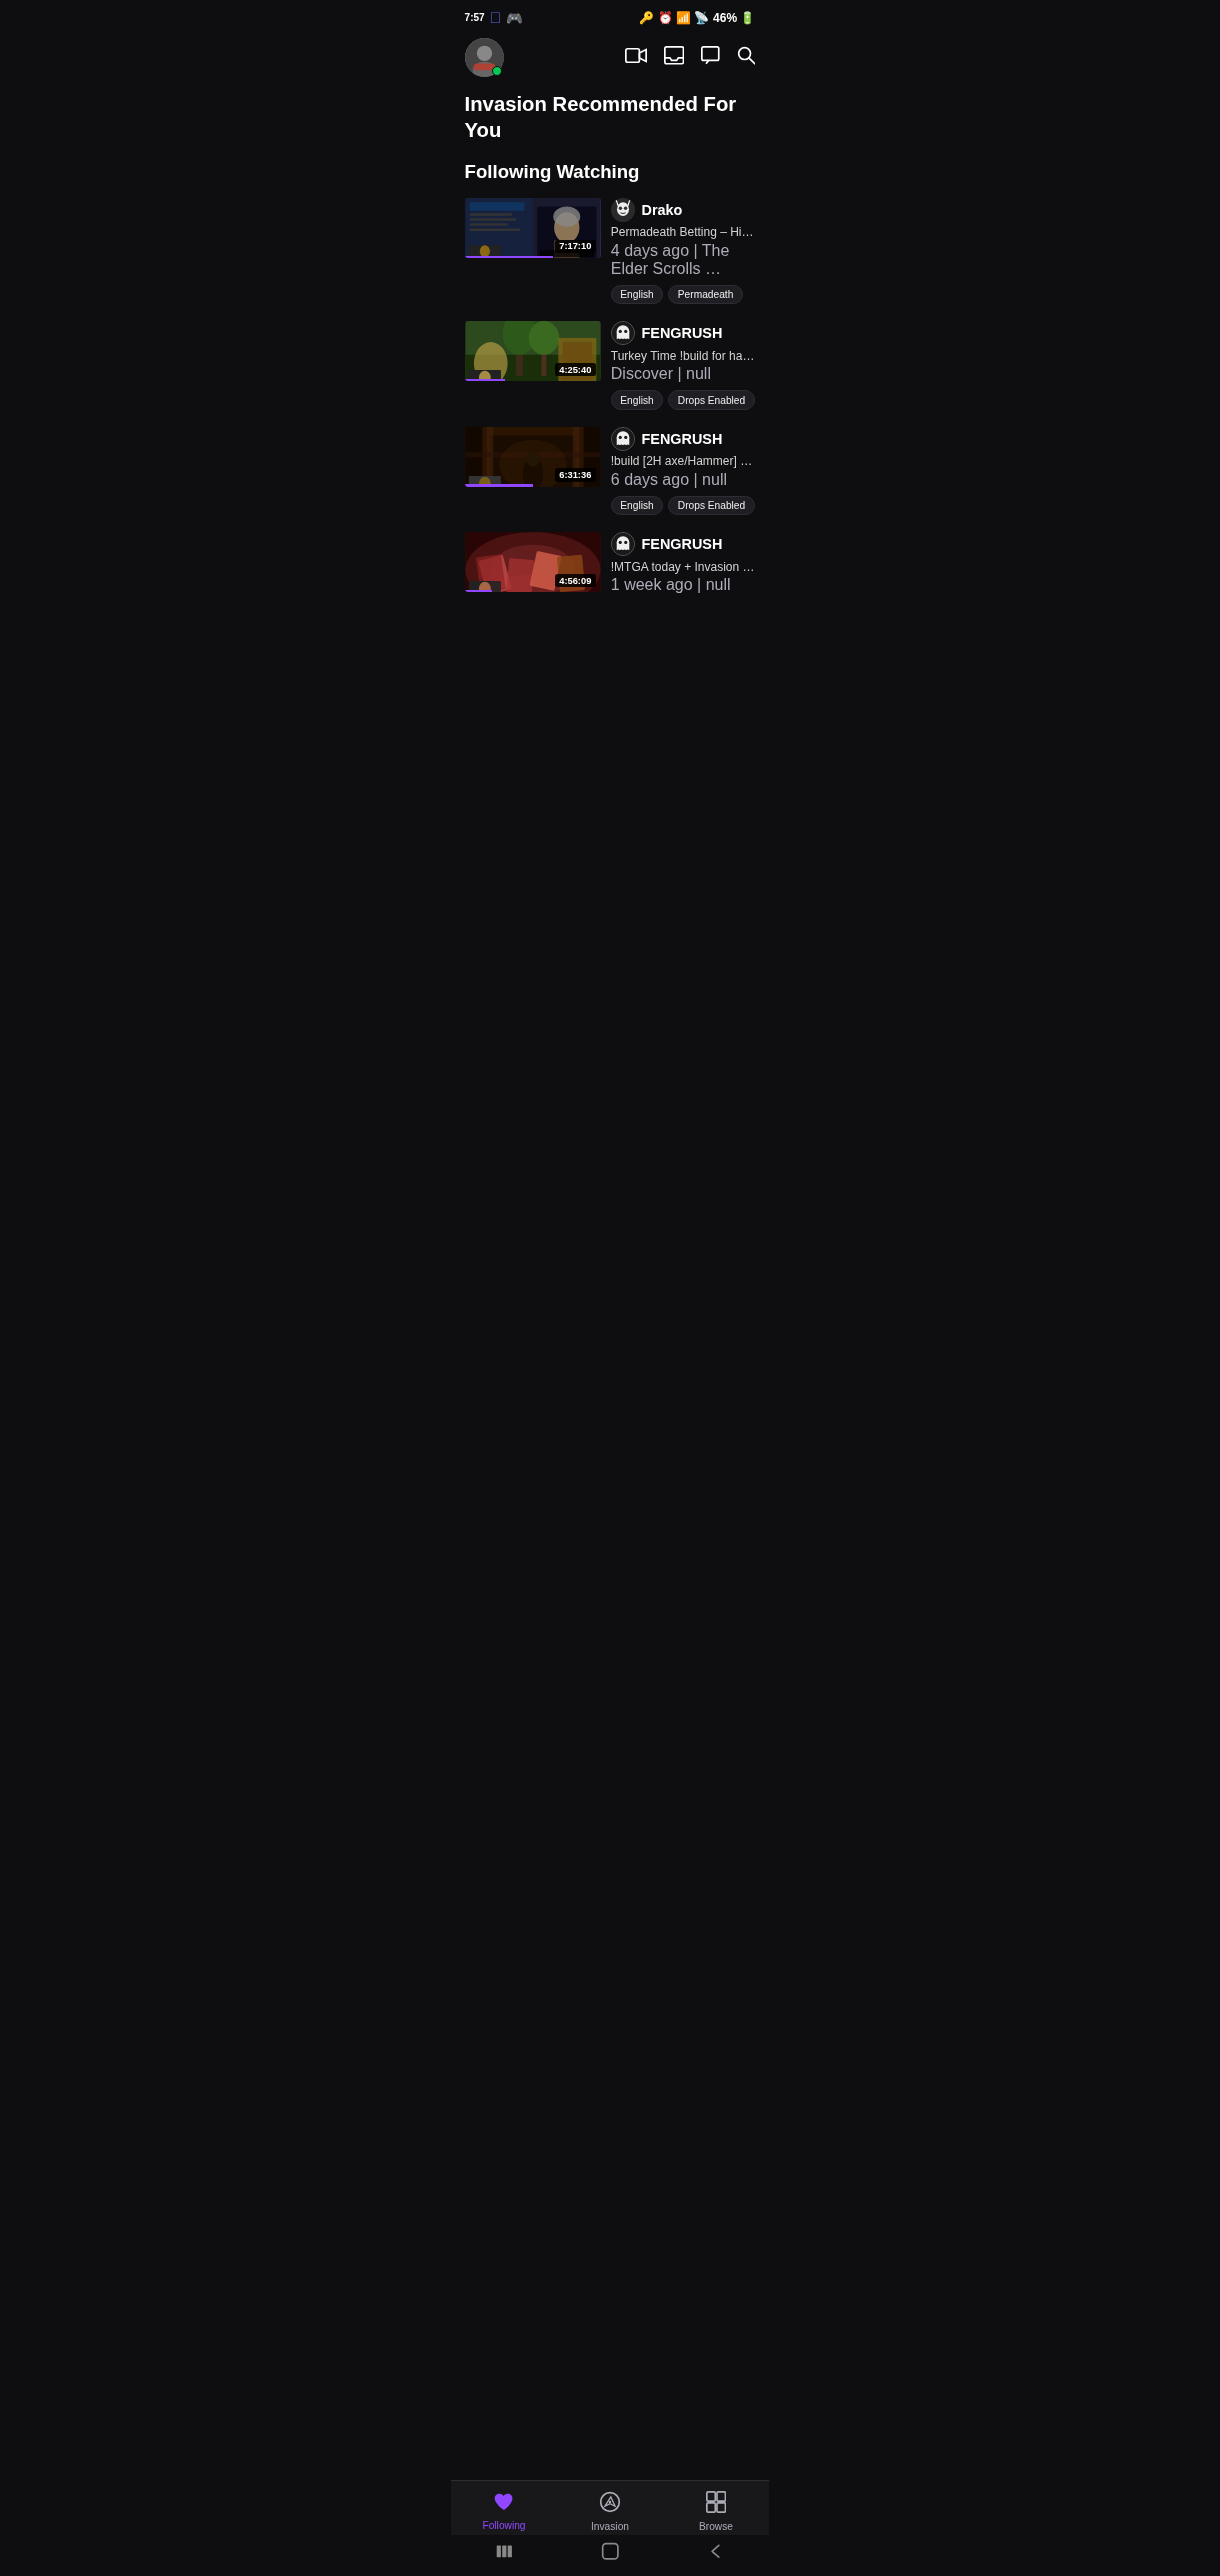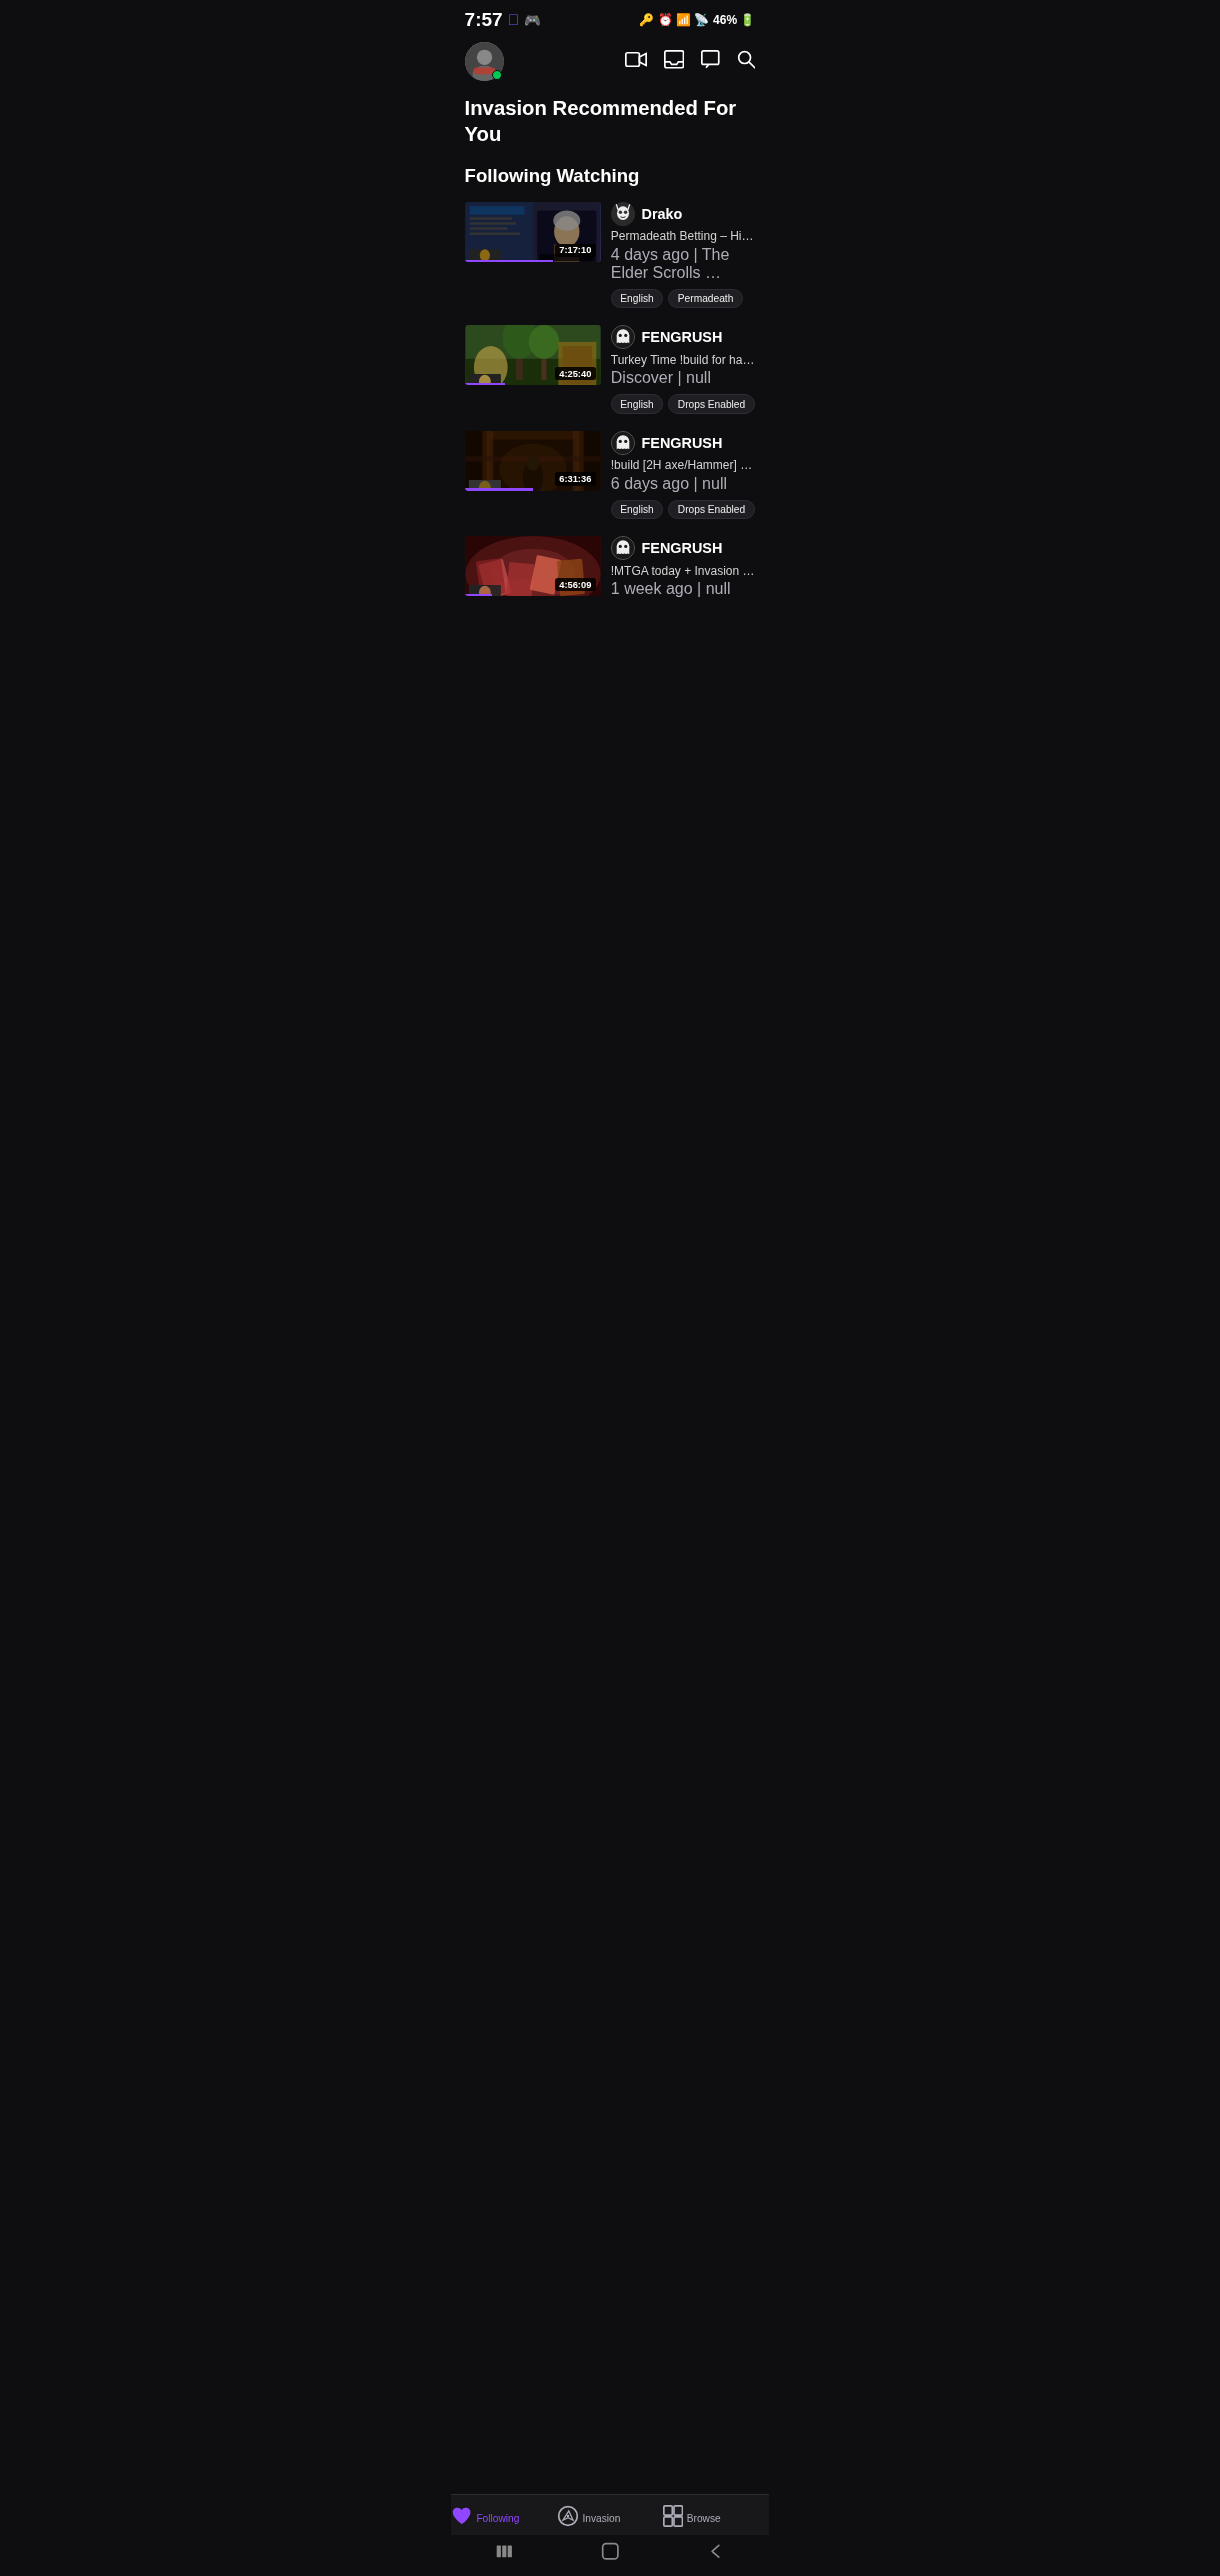"7:57" .status-time { font-size: 19px -> 10px }
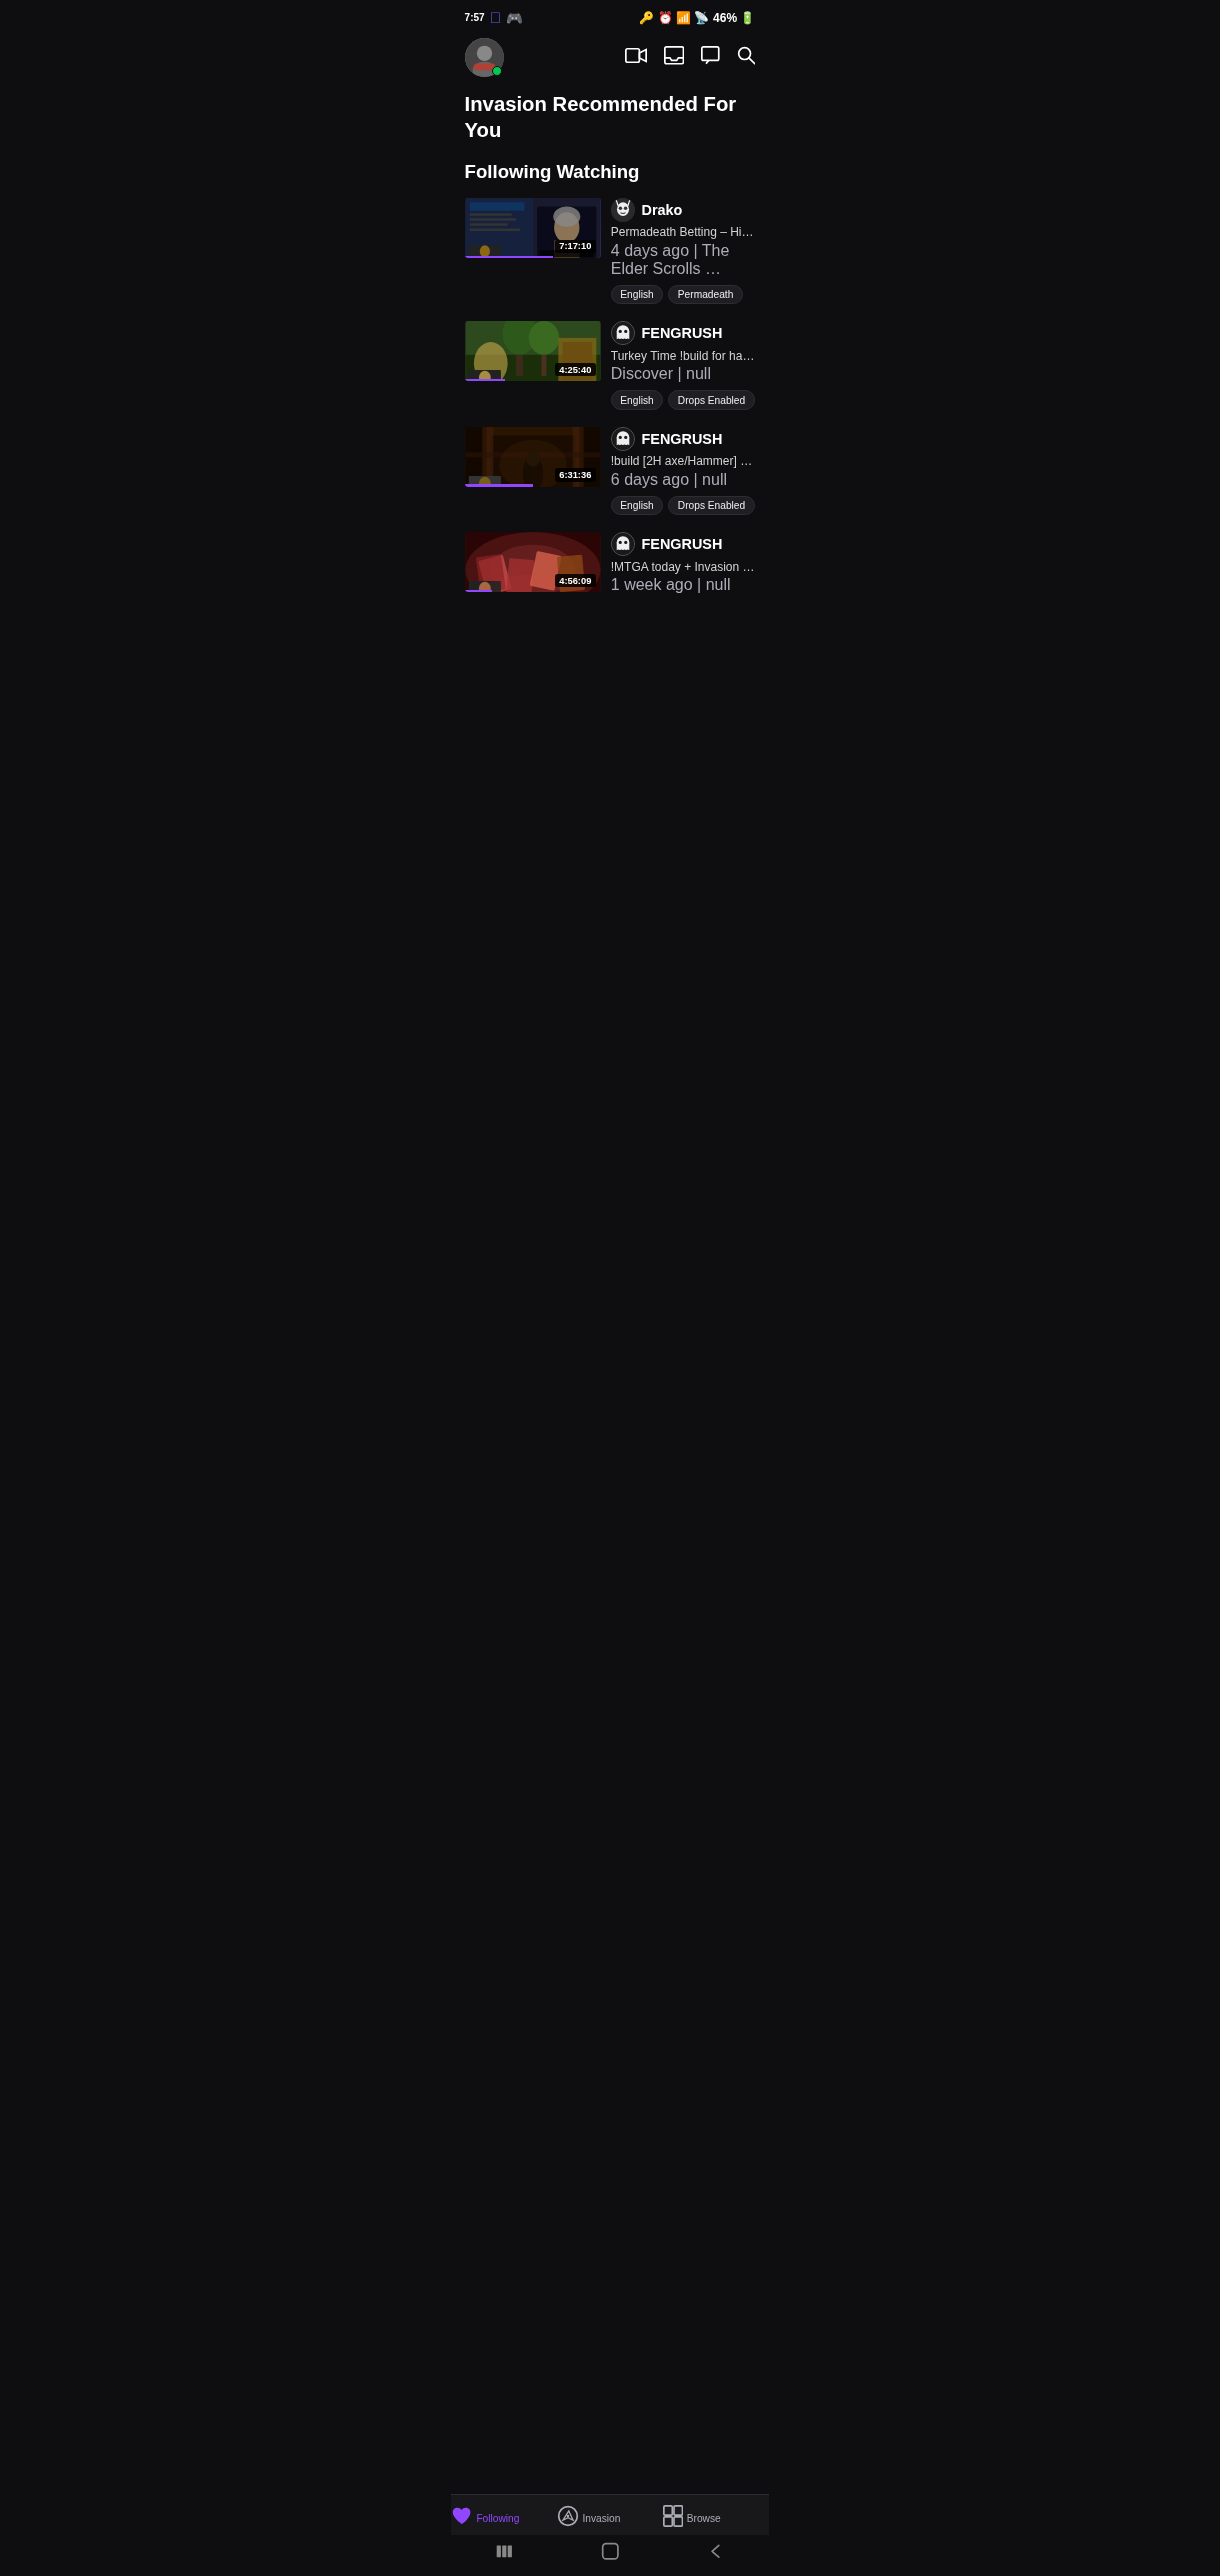"Following" .nav-item { flex-direction: row -> column }
